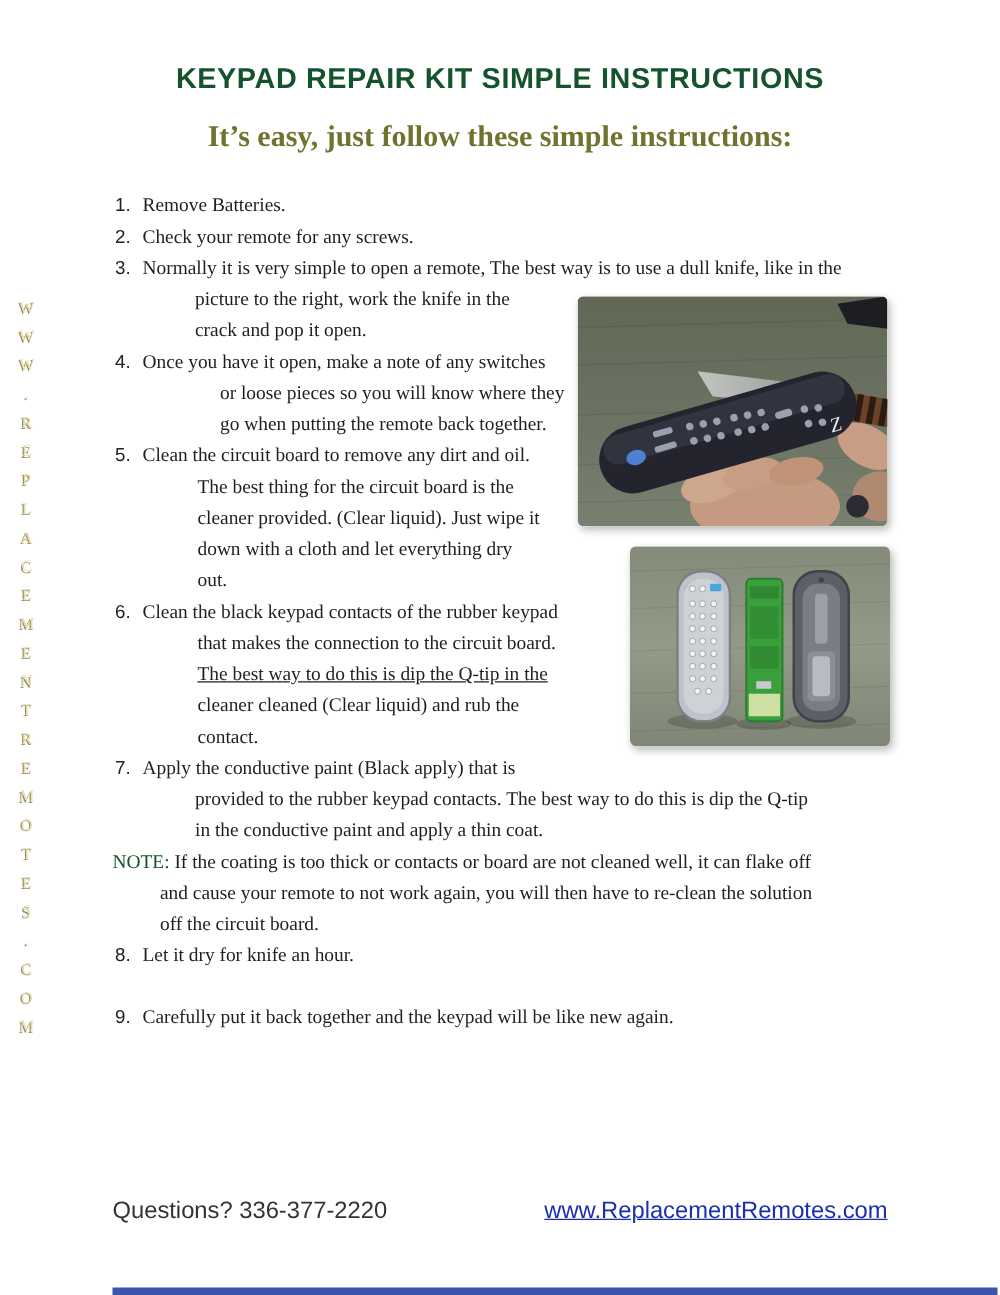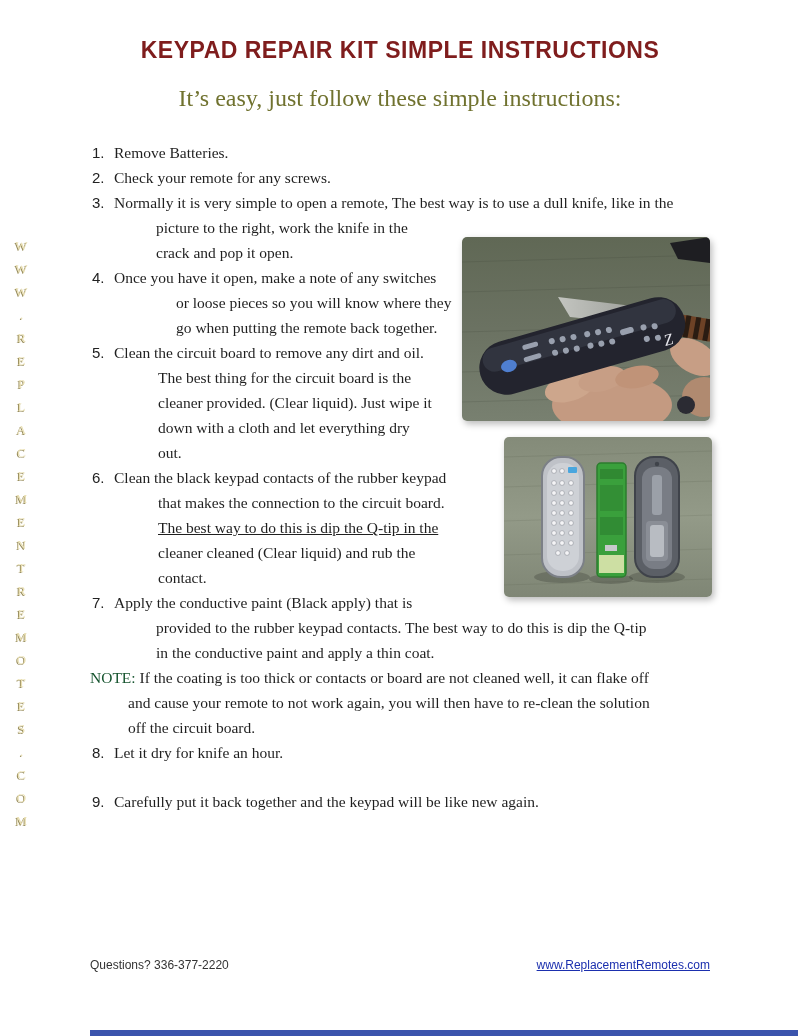"KEYPAD REPAIR KIT SIMPLE INSTRUCTIONS" .title { color: #7f1d1d -> #14532d; margin: 36px 0 0 -> 48px 0 0 }
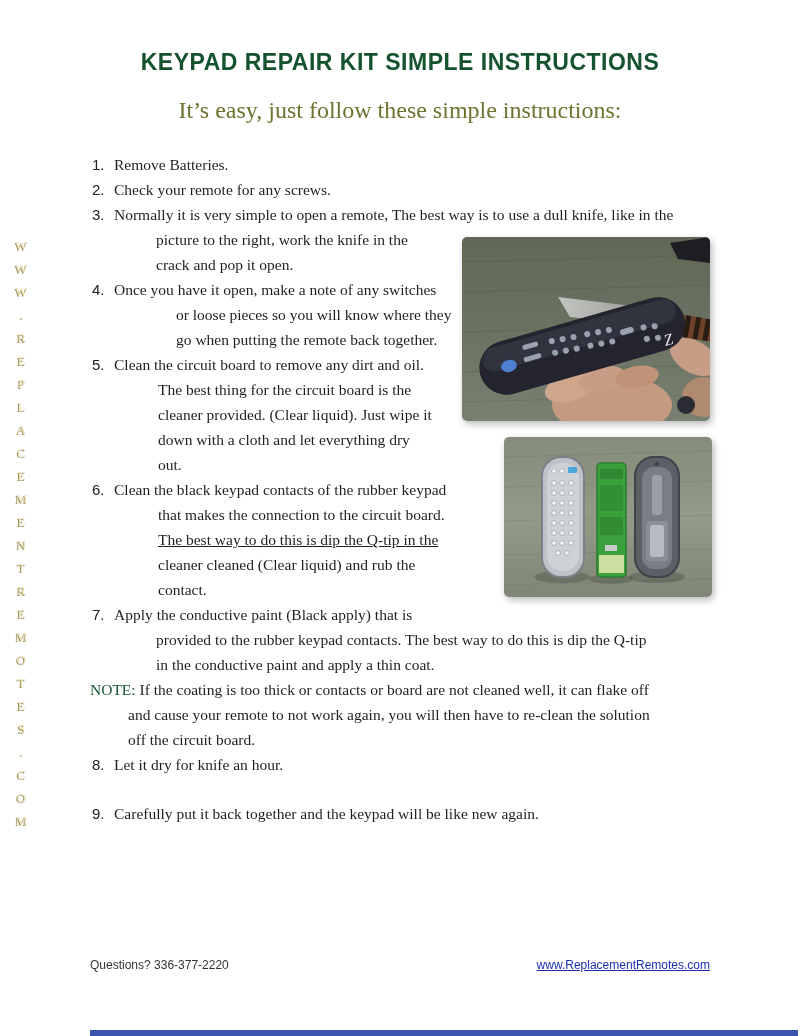"It’s easy, just follow these" .subtitle { font-weight: 400 -> 700 }
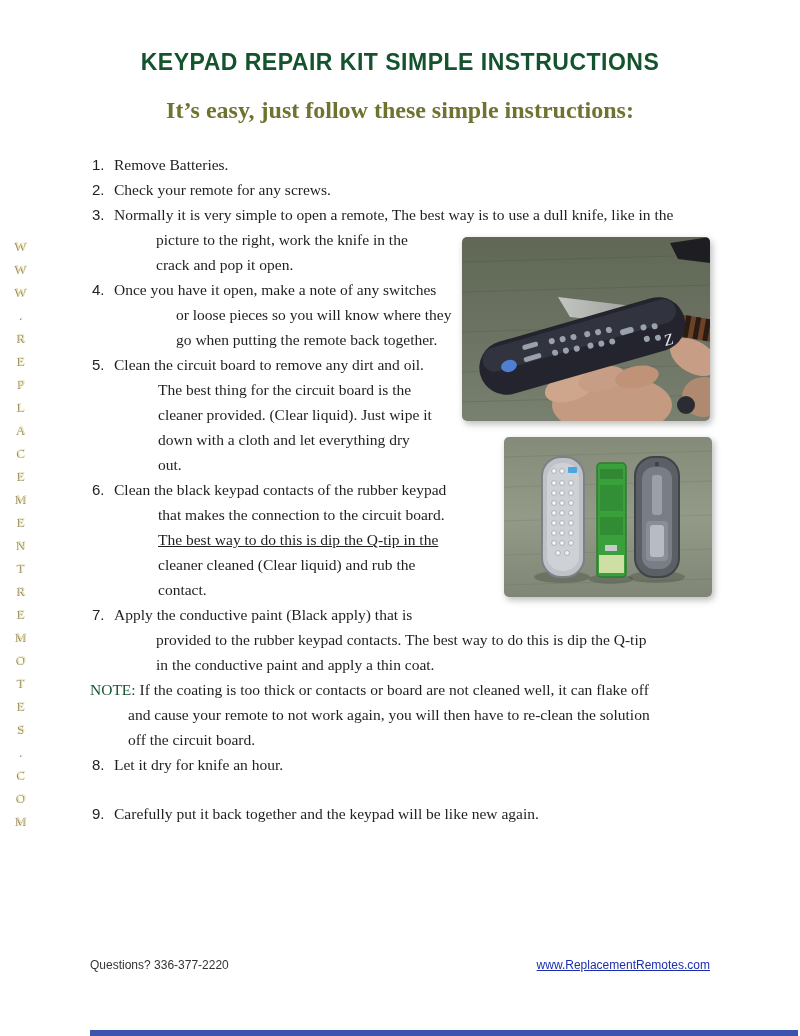"Questions? 336-377-2220" .footer { font-size: 12px -> 19px }
